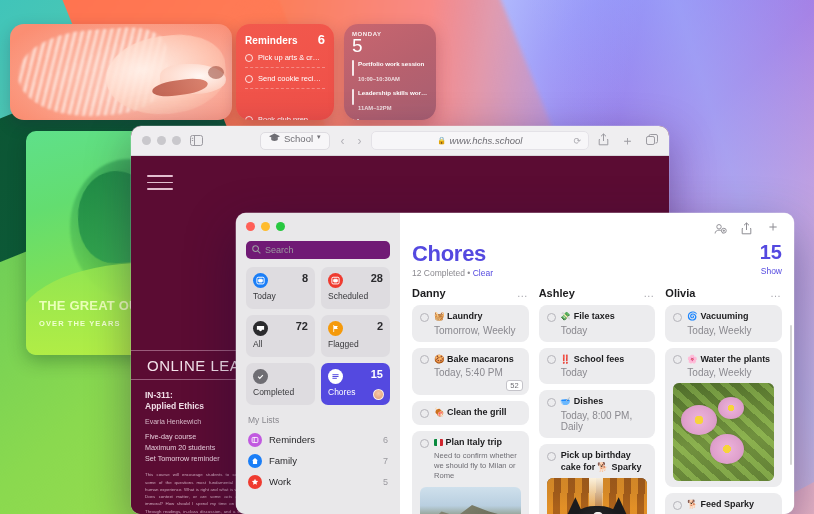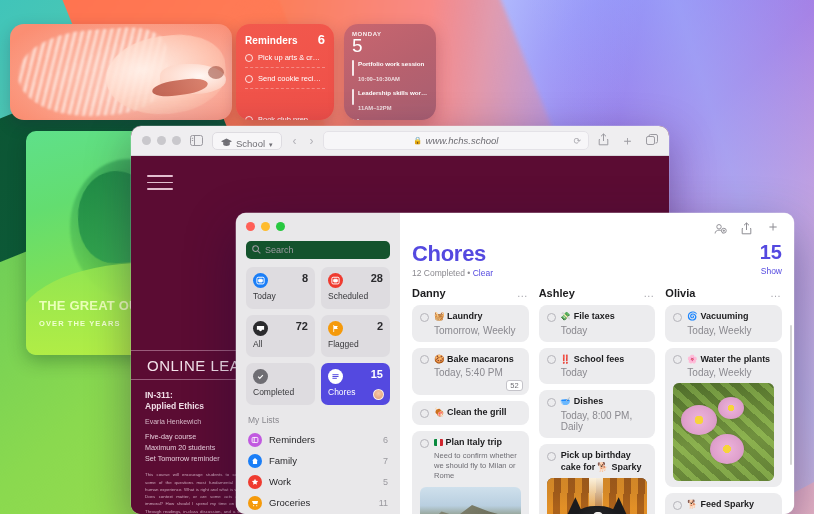"School" .sf-tab { align-items: flex-end -> flex-start; margin-left: none -> 48px }
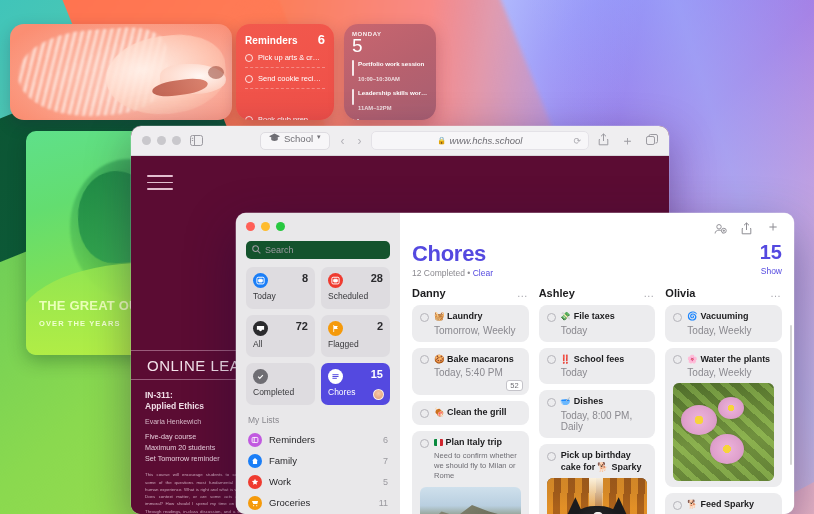"Search" .rm-search { background: #14532d -> #701a75 }
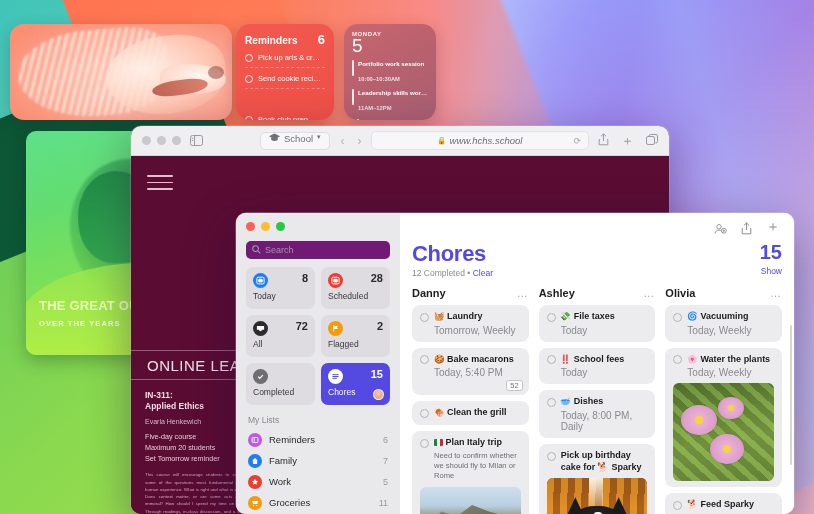"Groceries" div.rm-li { html: <div> <span> <svg> <path></path> </svg> </span> <span>Groceries</span> <span>11</span> </div> -> none }
